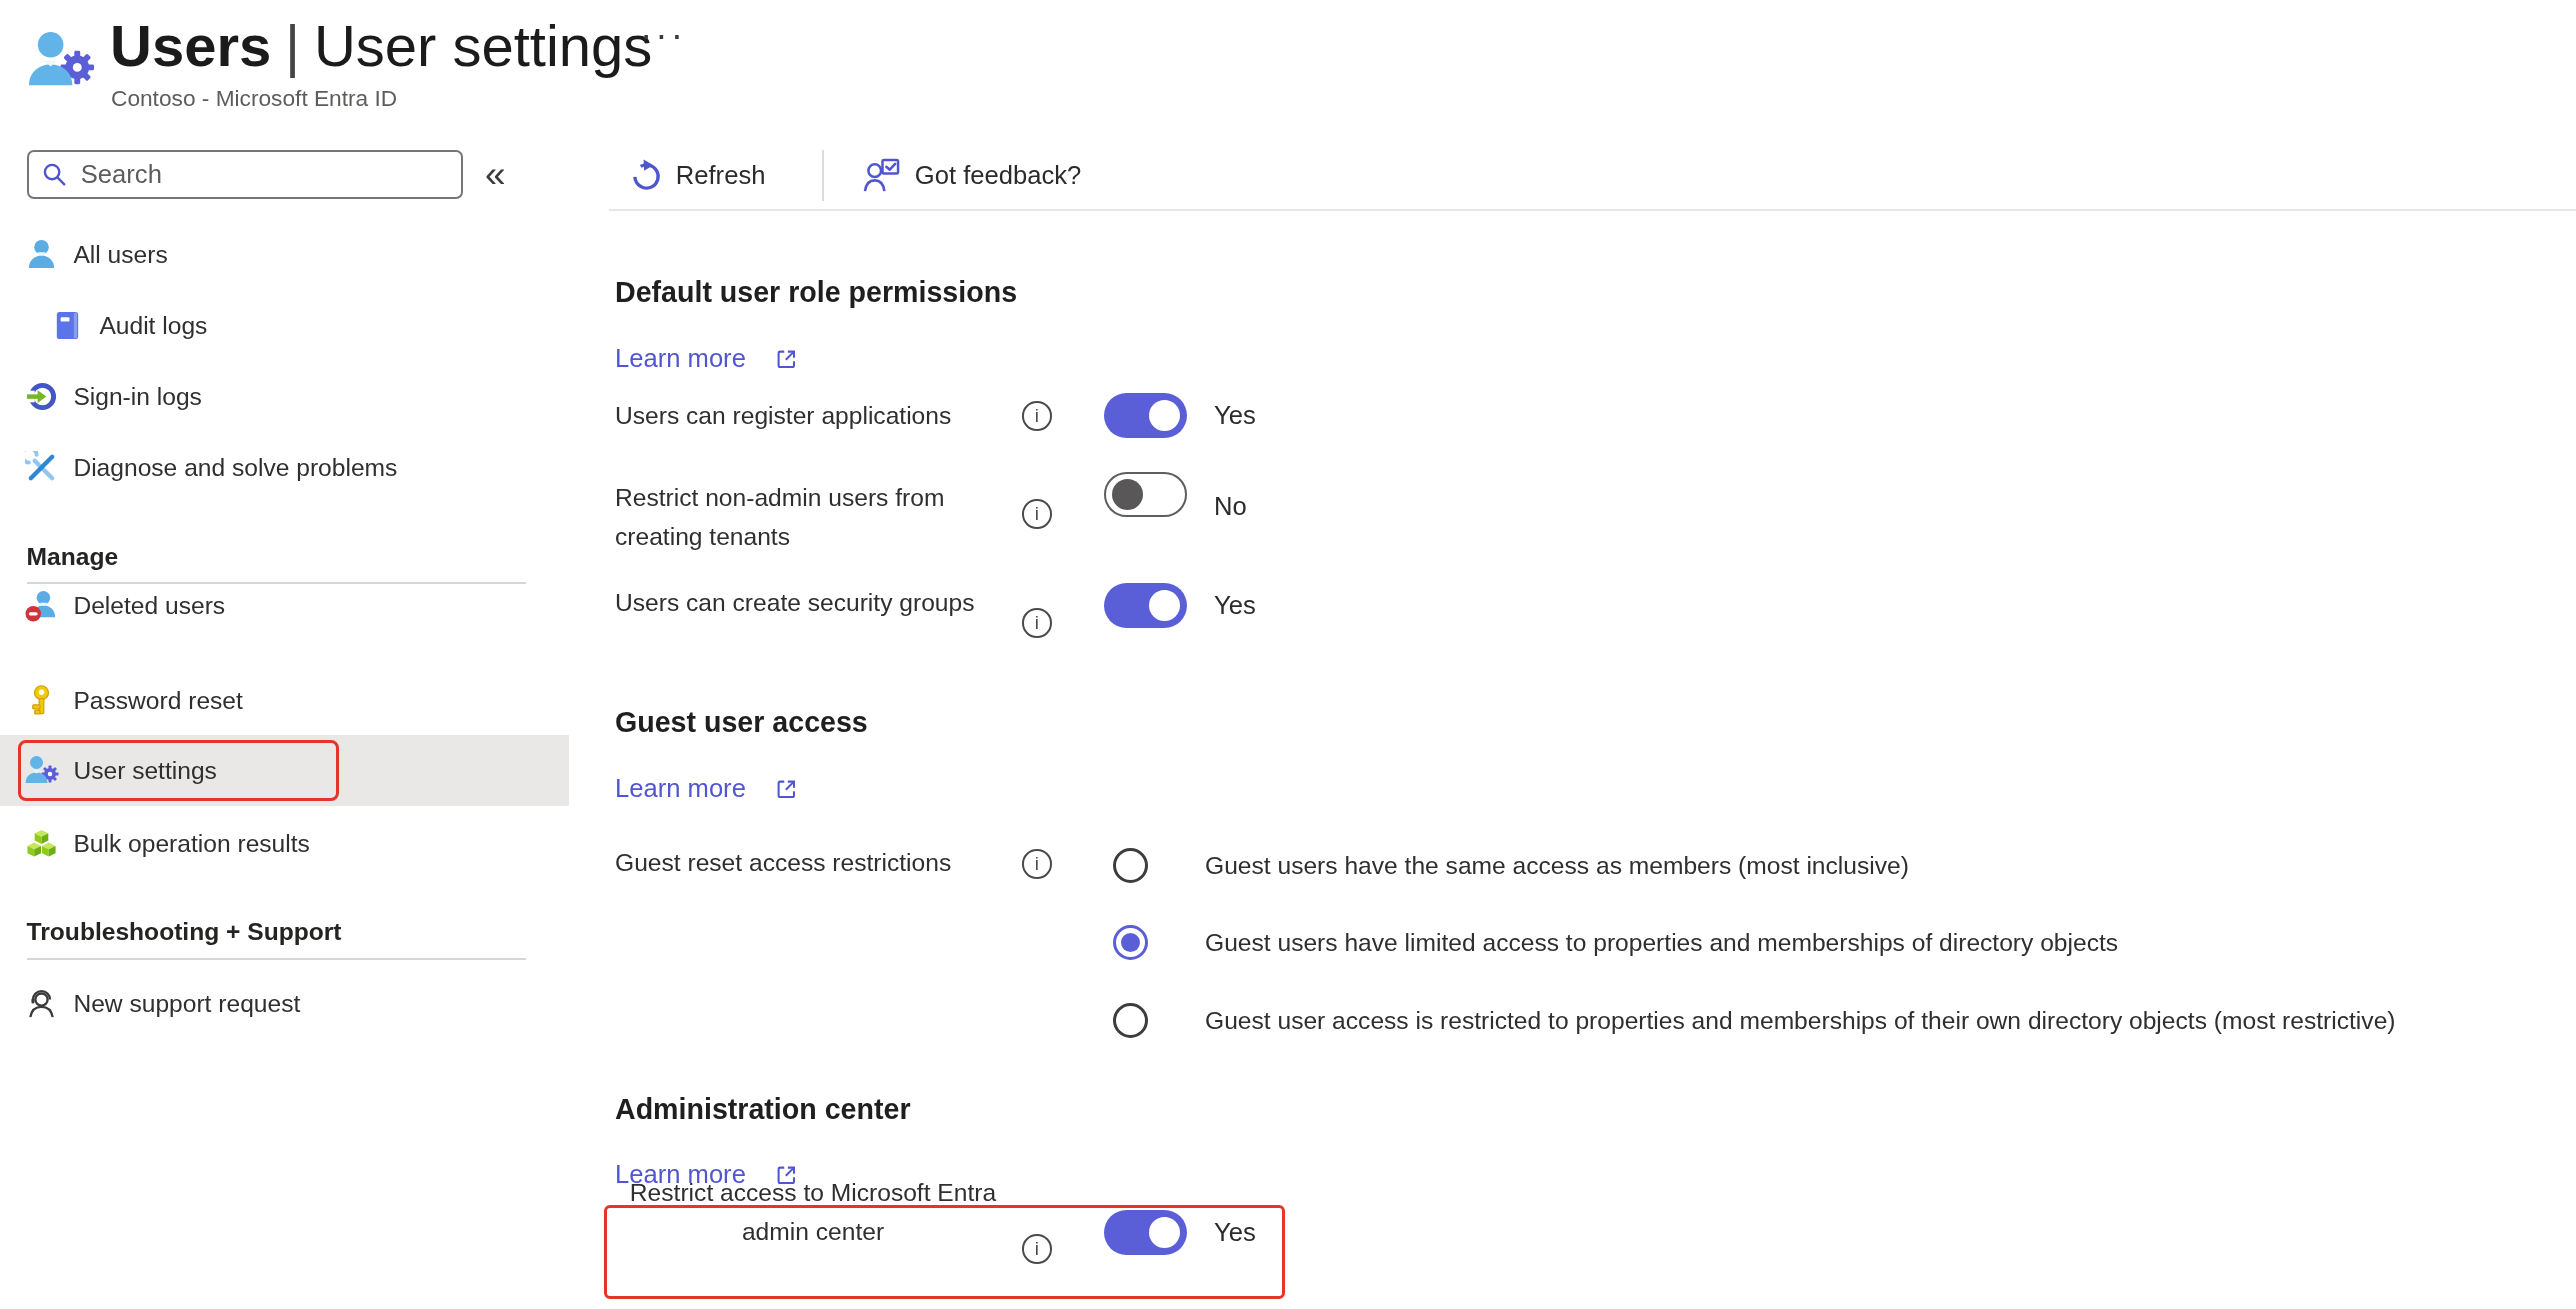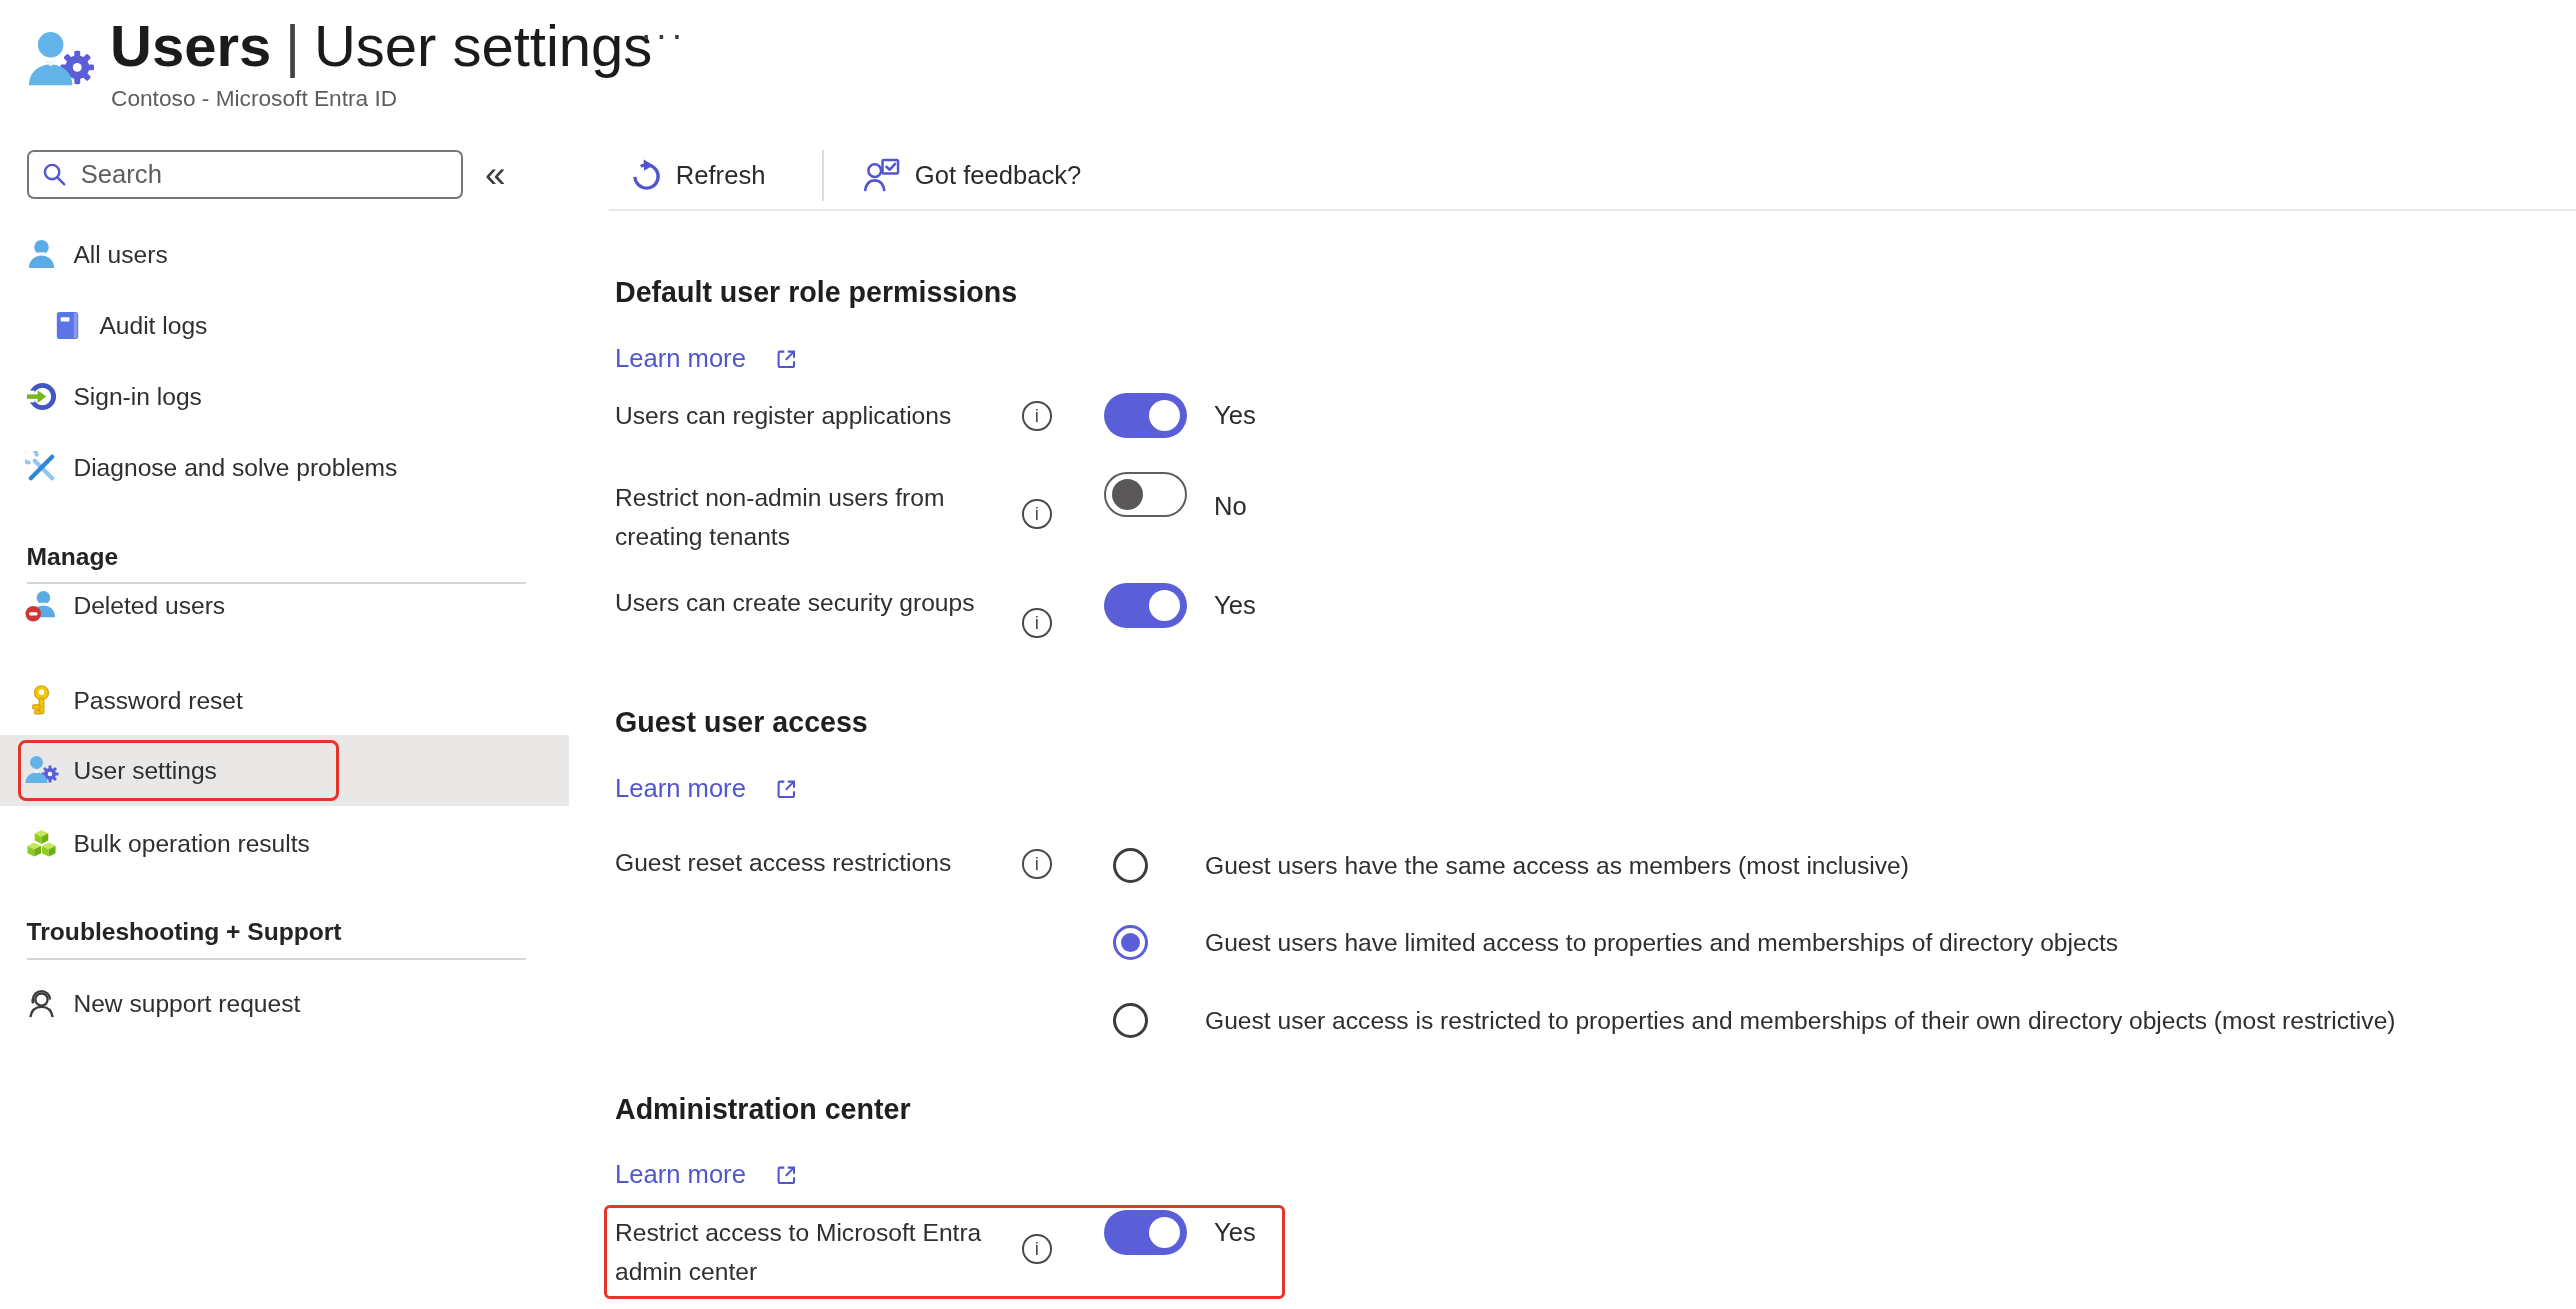"Restrict access to Microsoft Entra" div.row-label { text-align: none -> center; top: 1213px -> 1173px }
